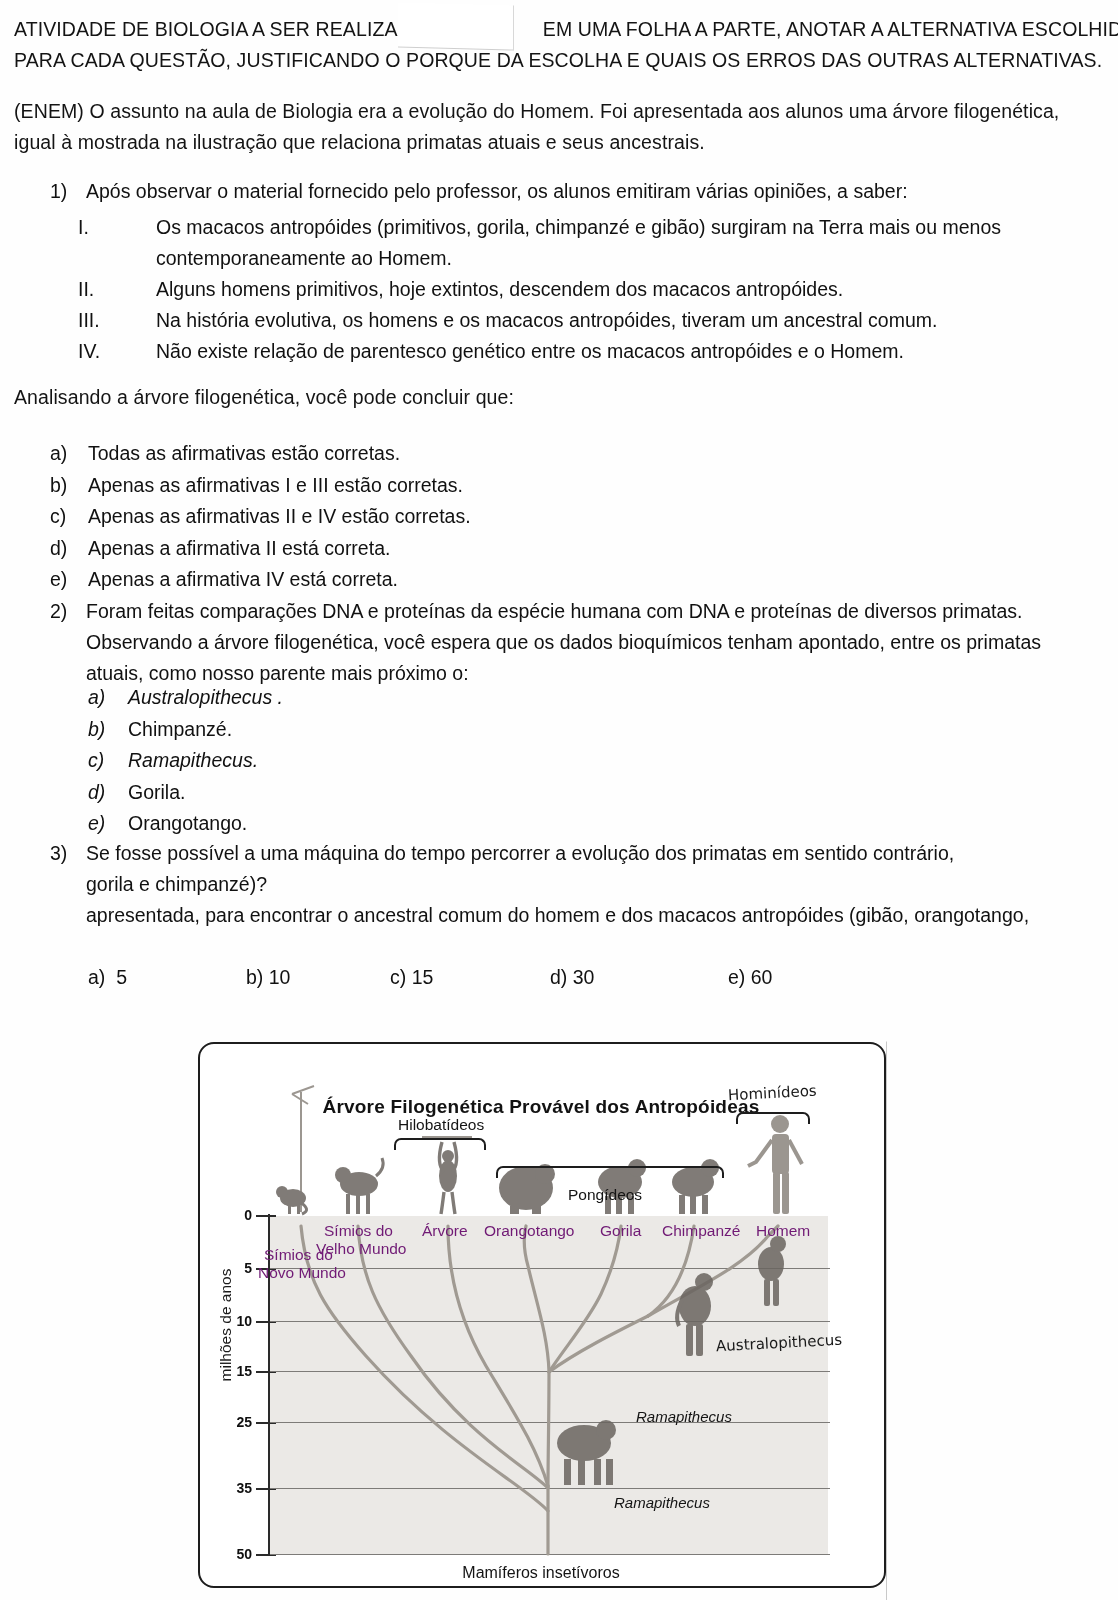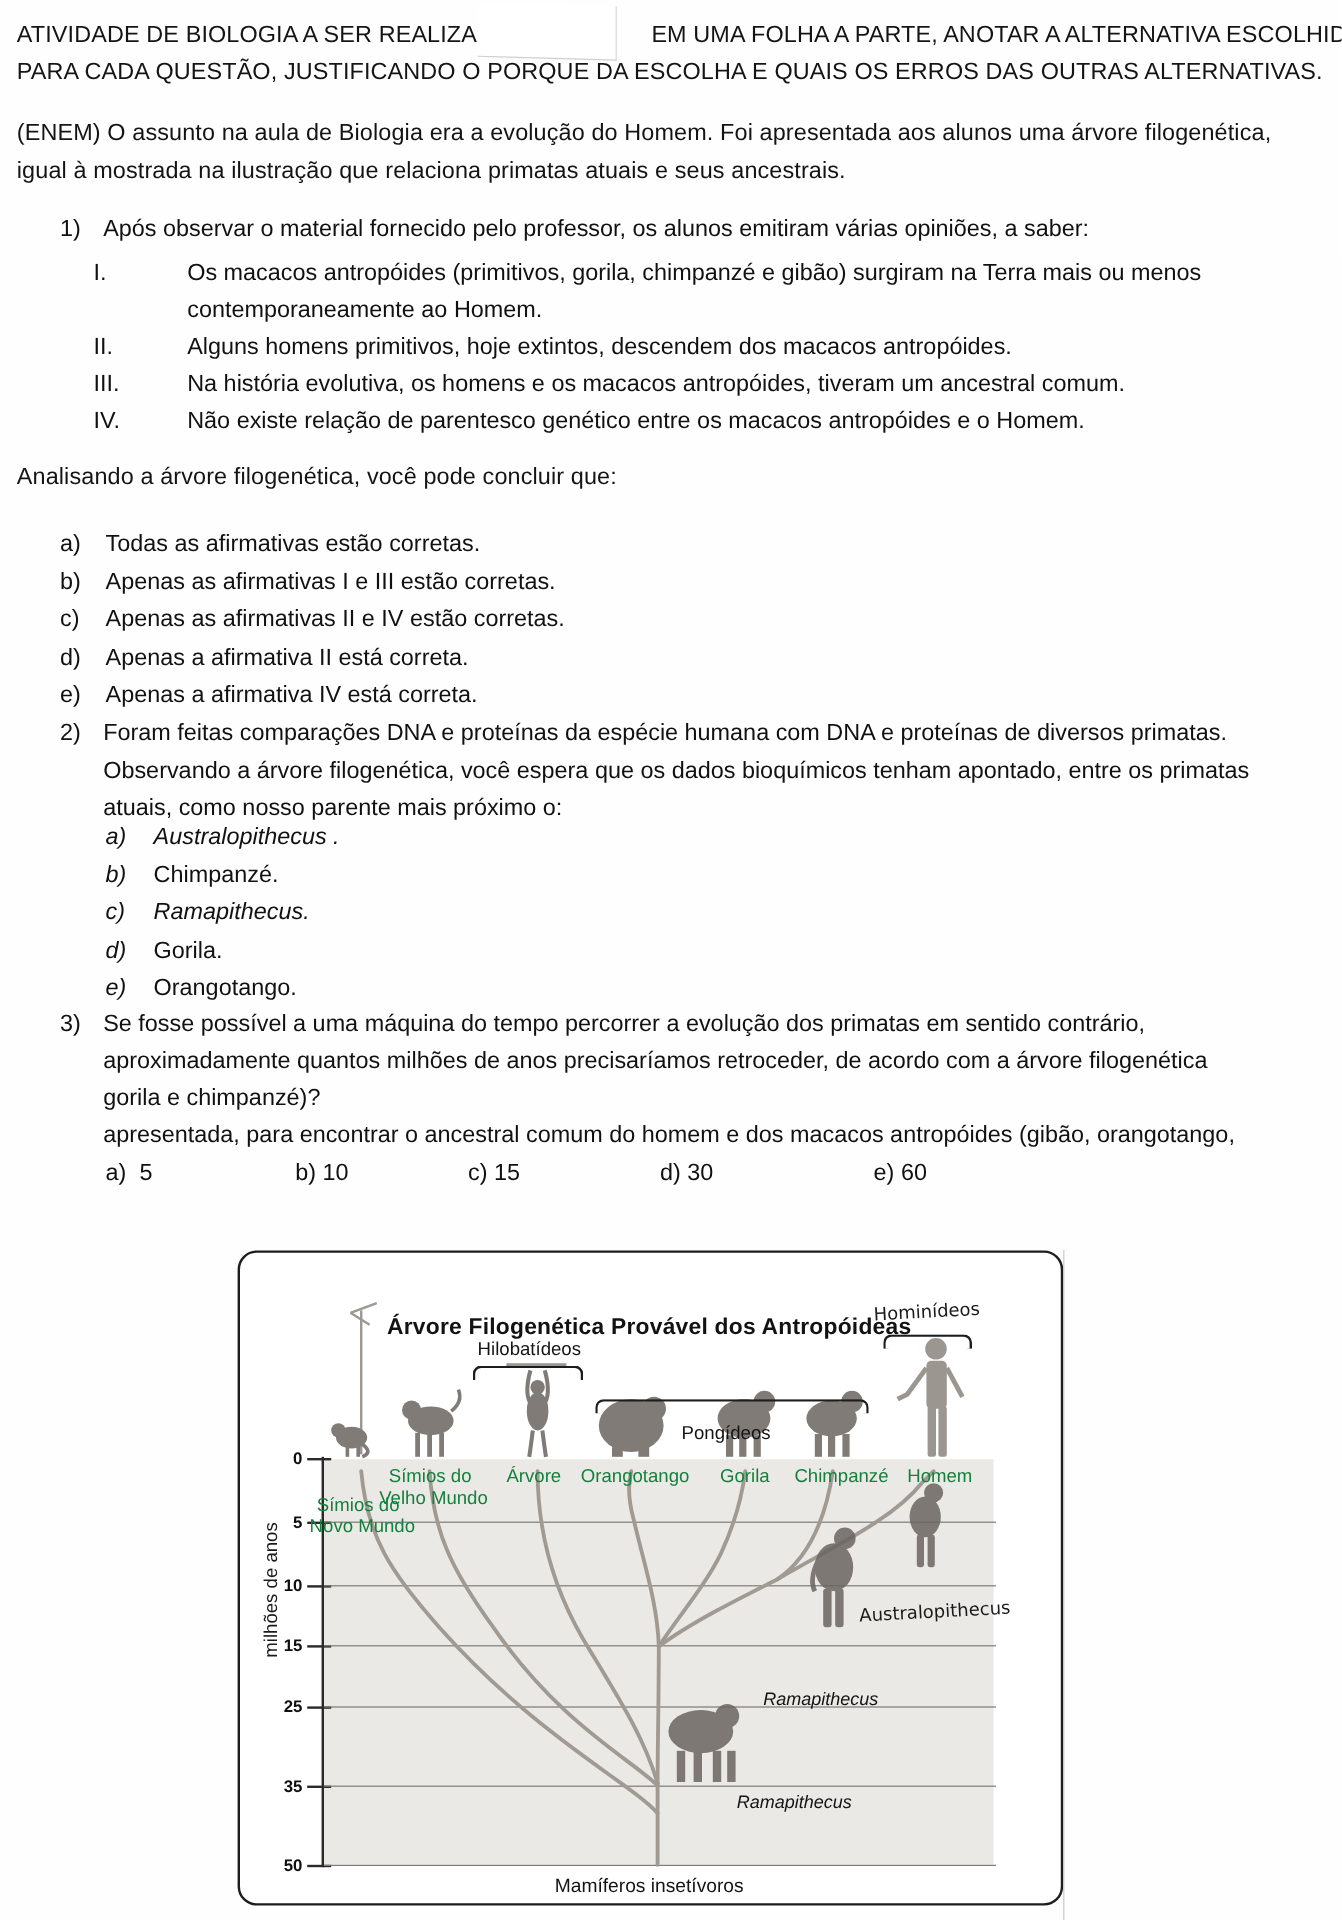"aproximadamente quantos milhões de anos" span { html: <span>aproximadamente quantos milhões de anos precisaríamos retroceder, de acordo com a árvore filogenética</span> -> none }
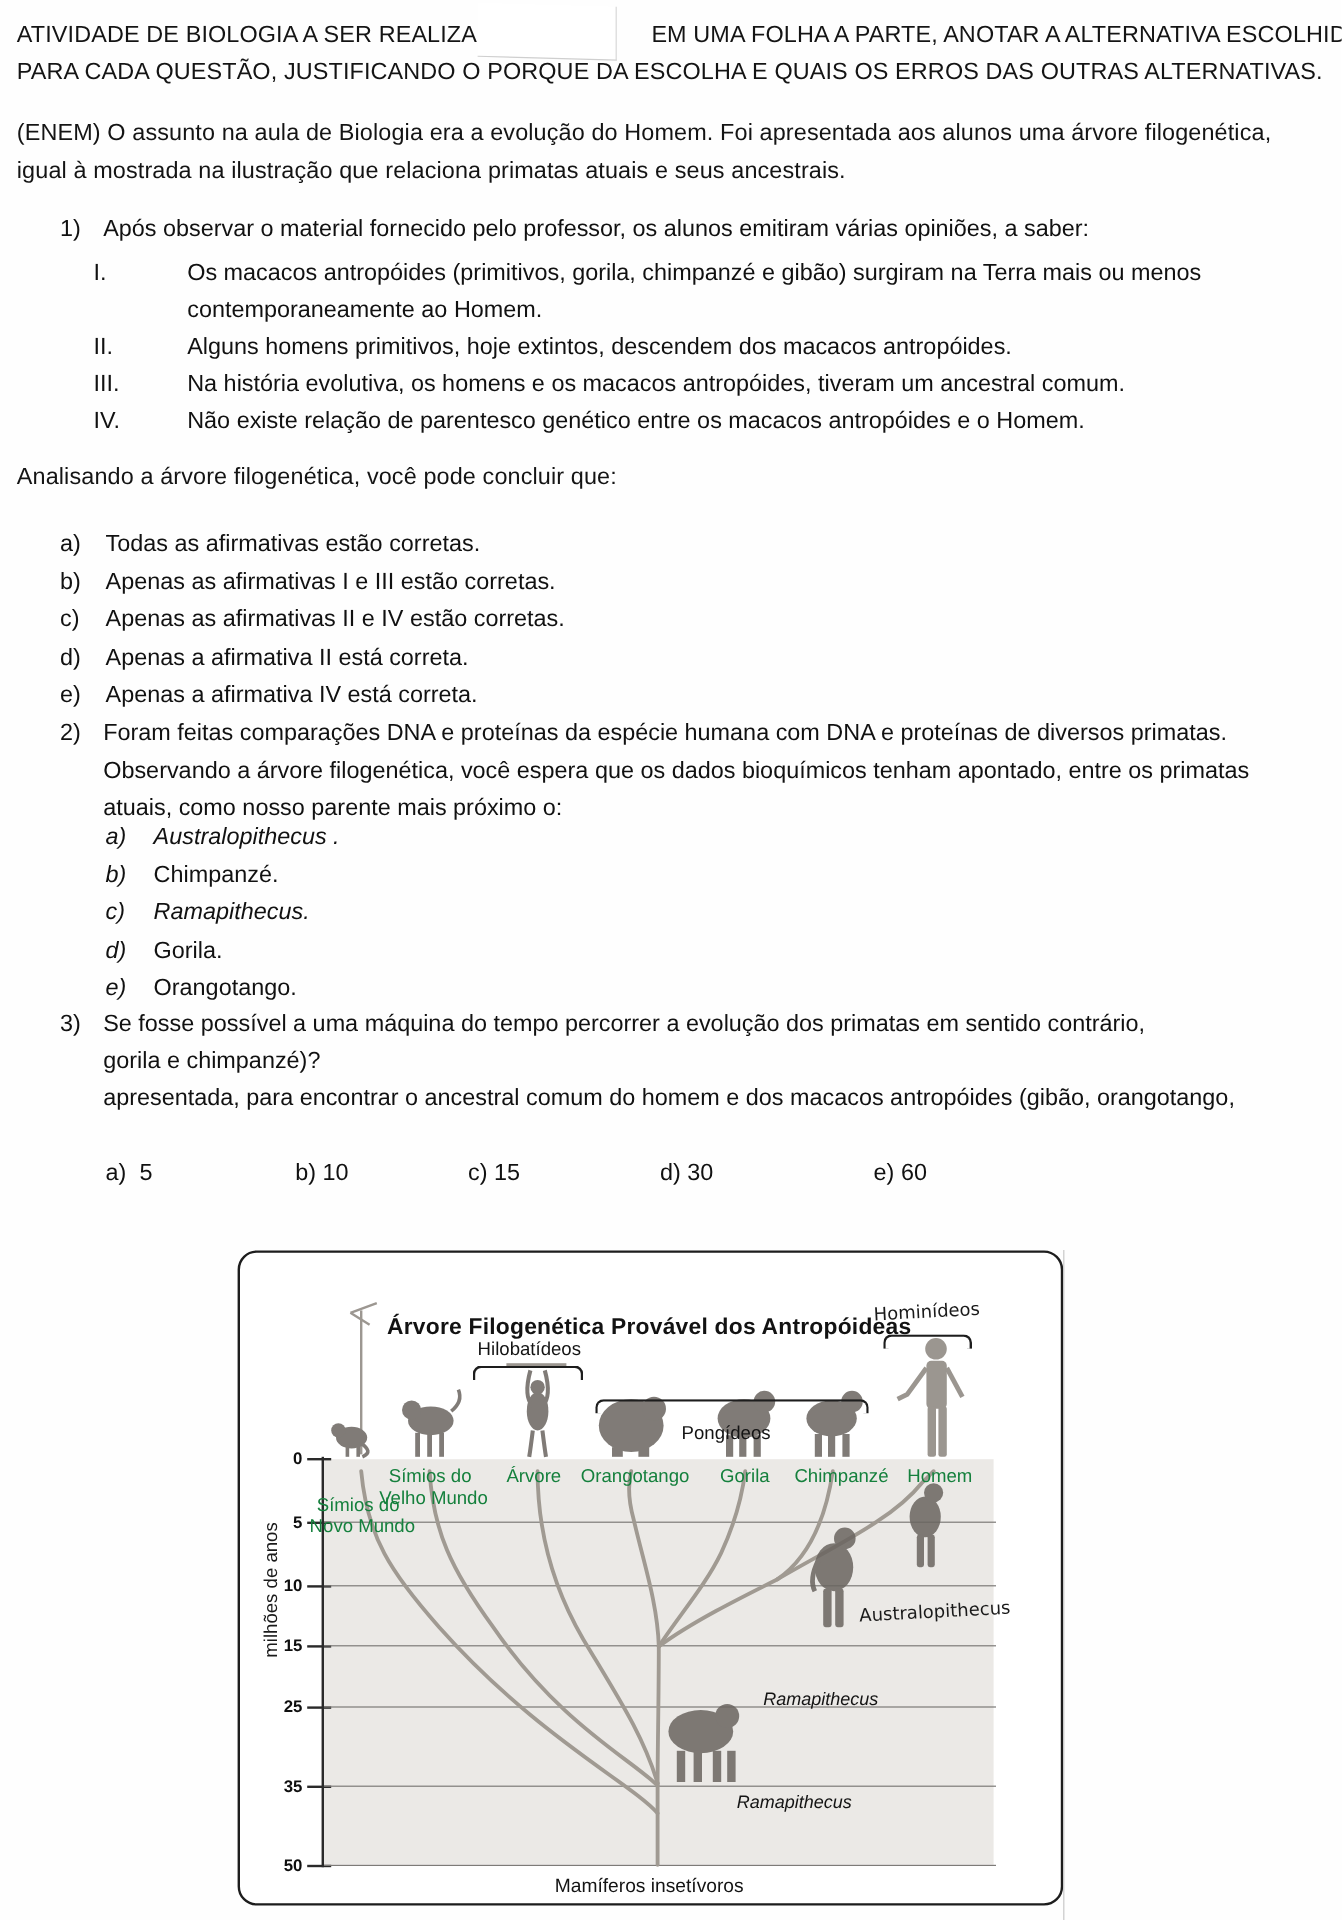"Símios do" .sp-label { color: #15803d -> #701a75 }
